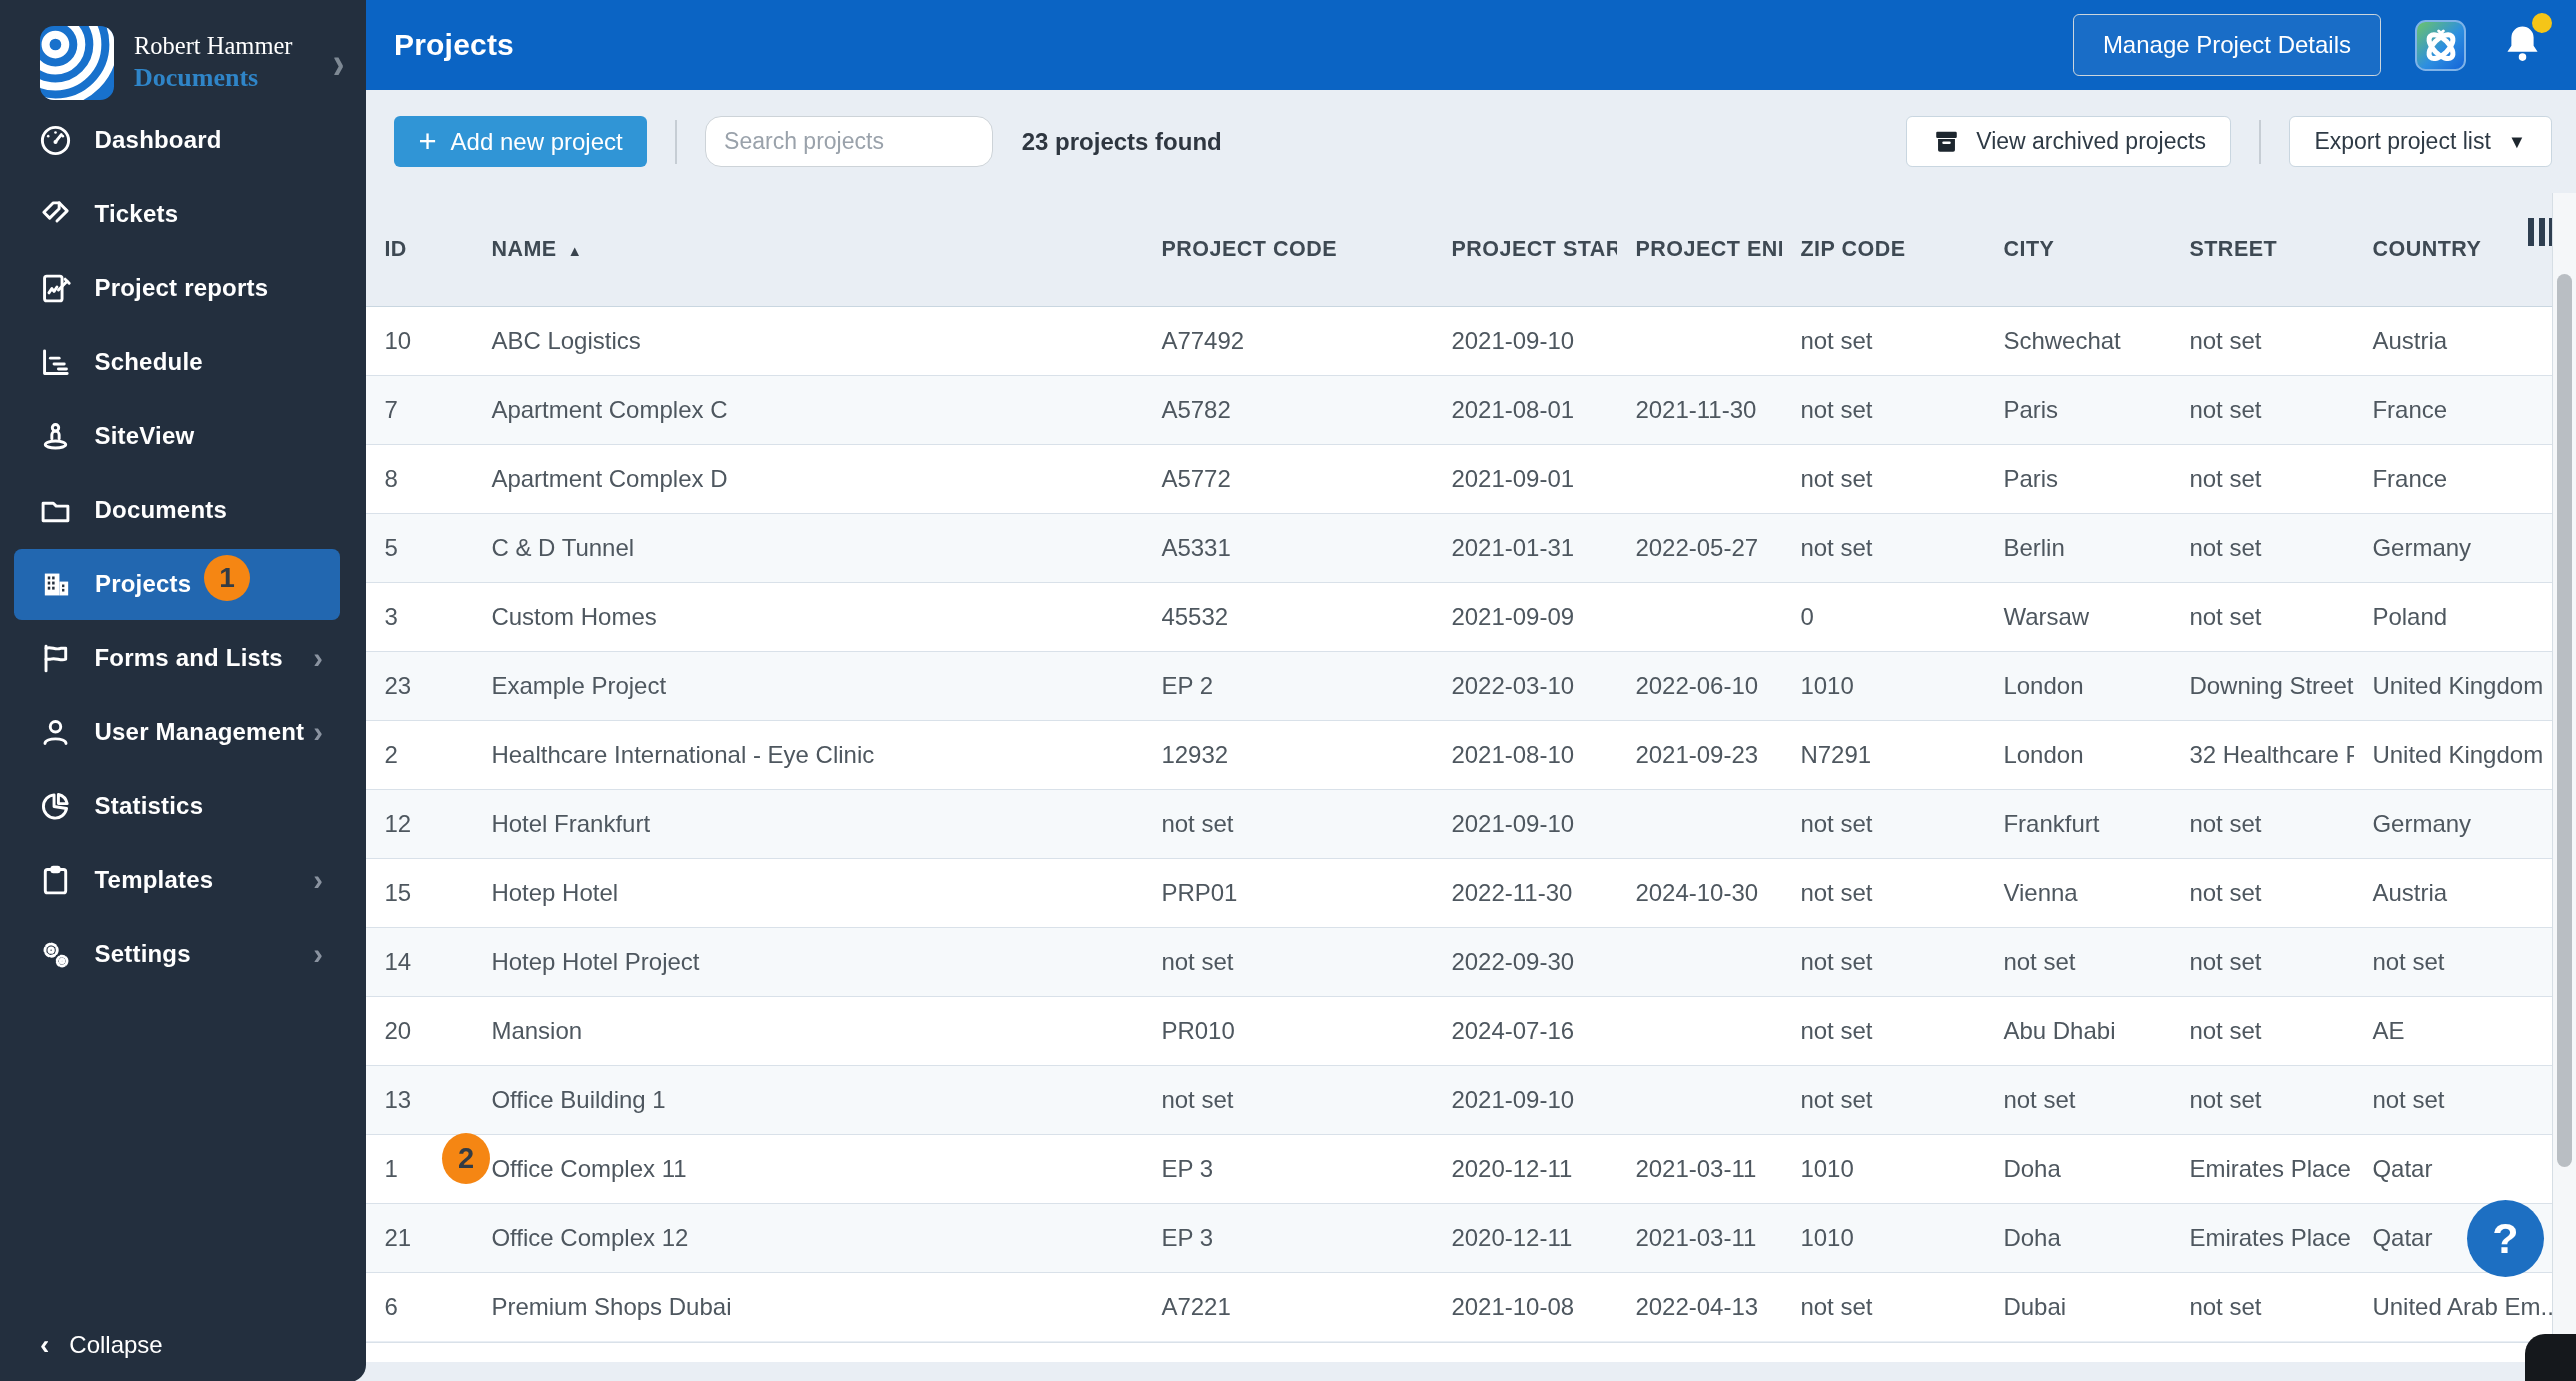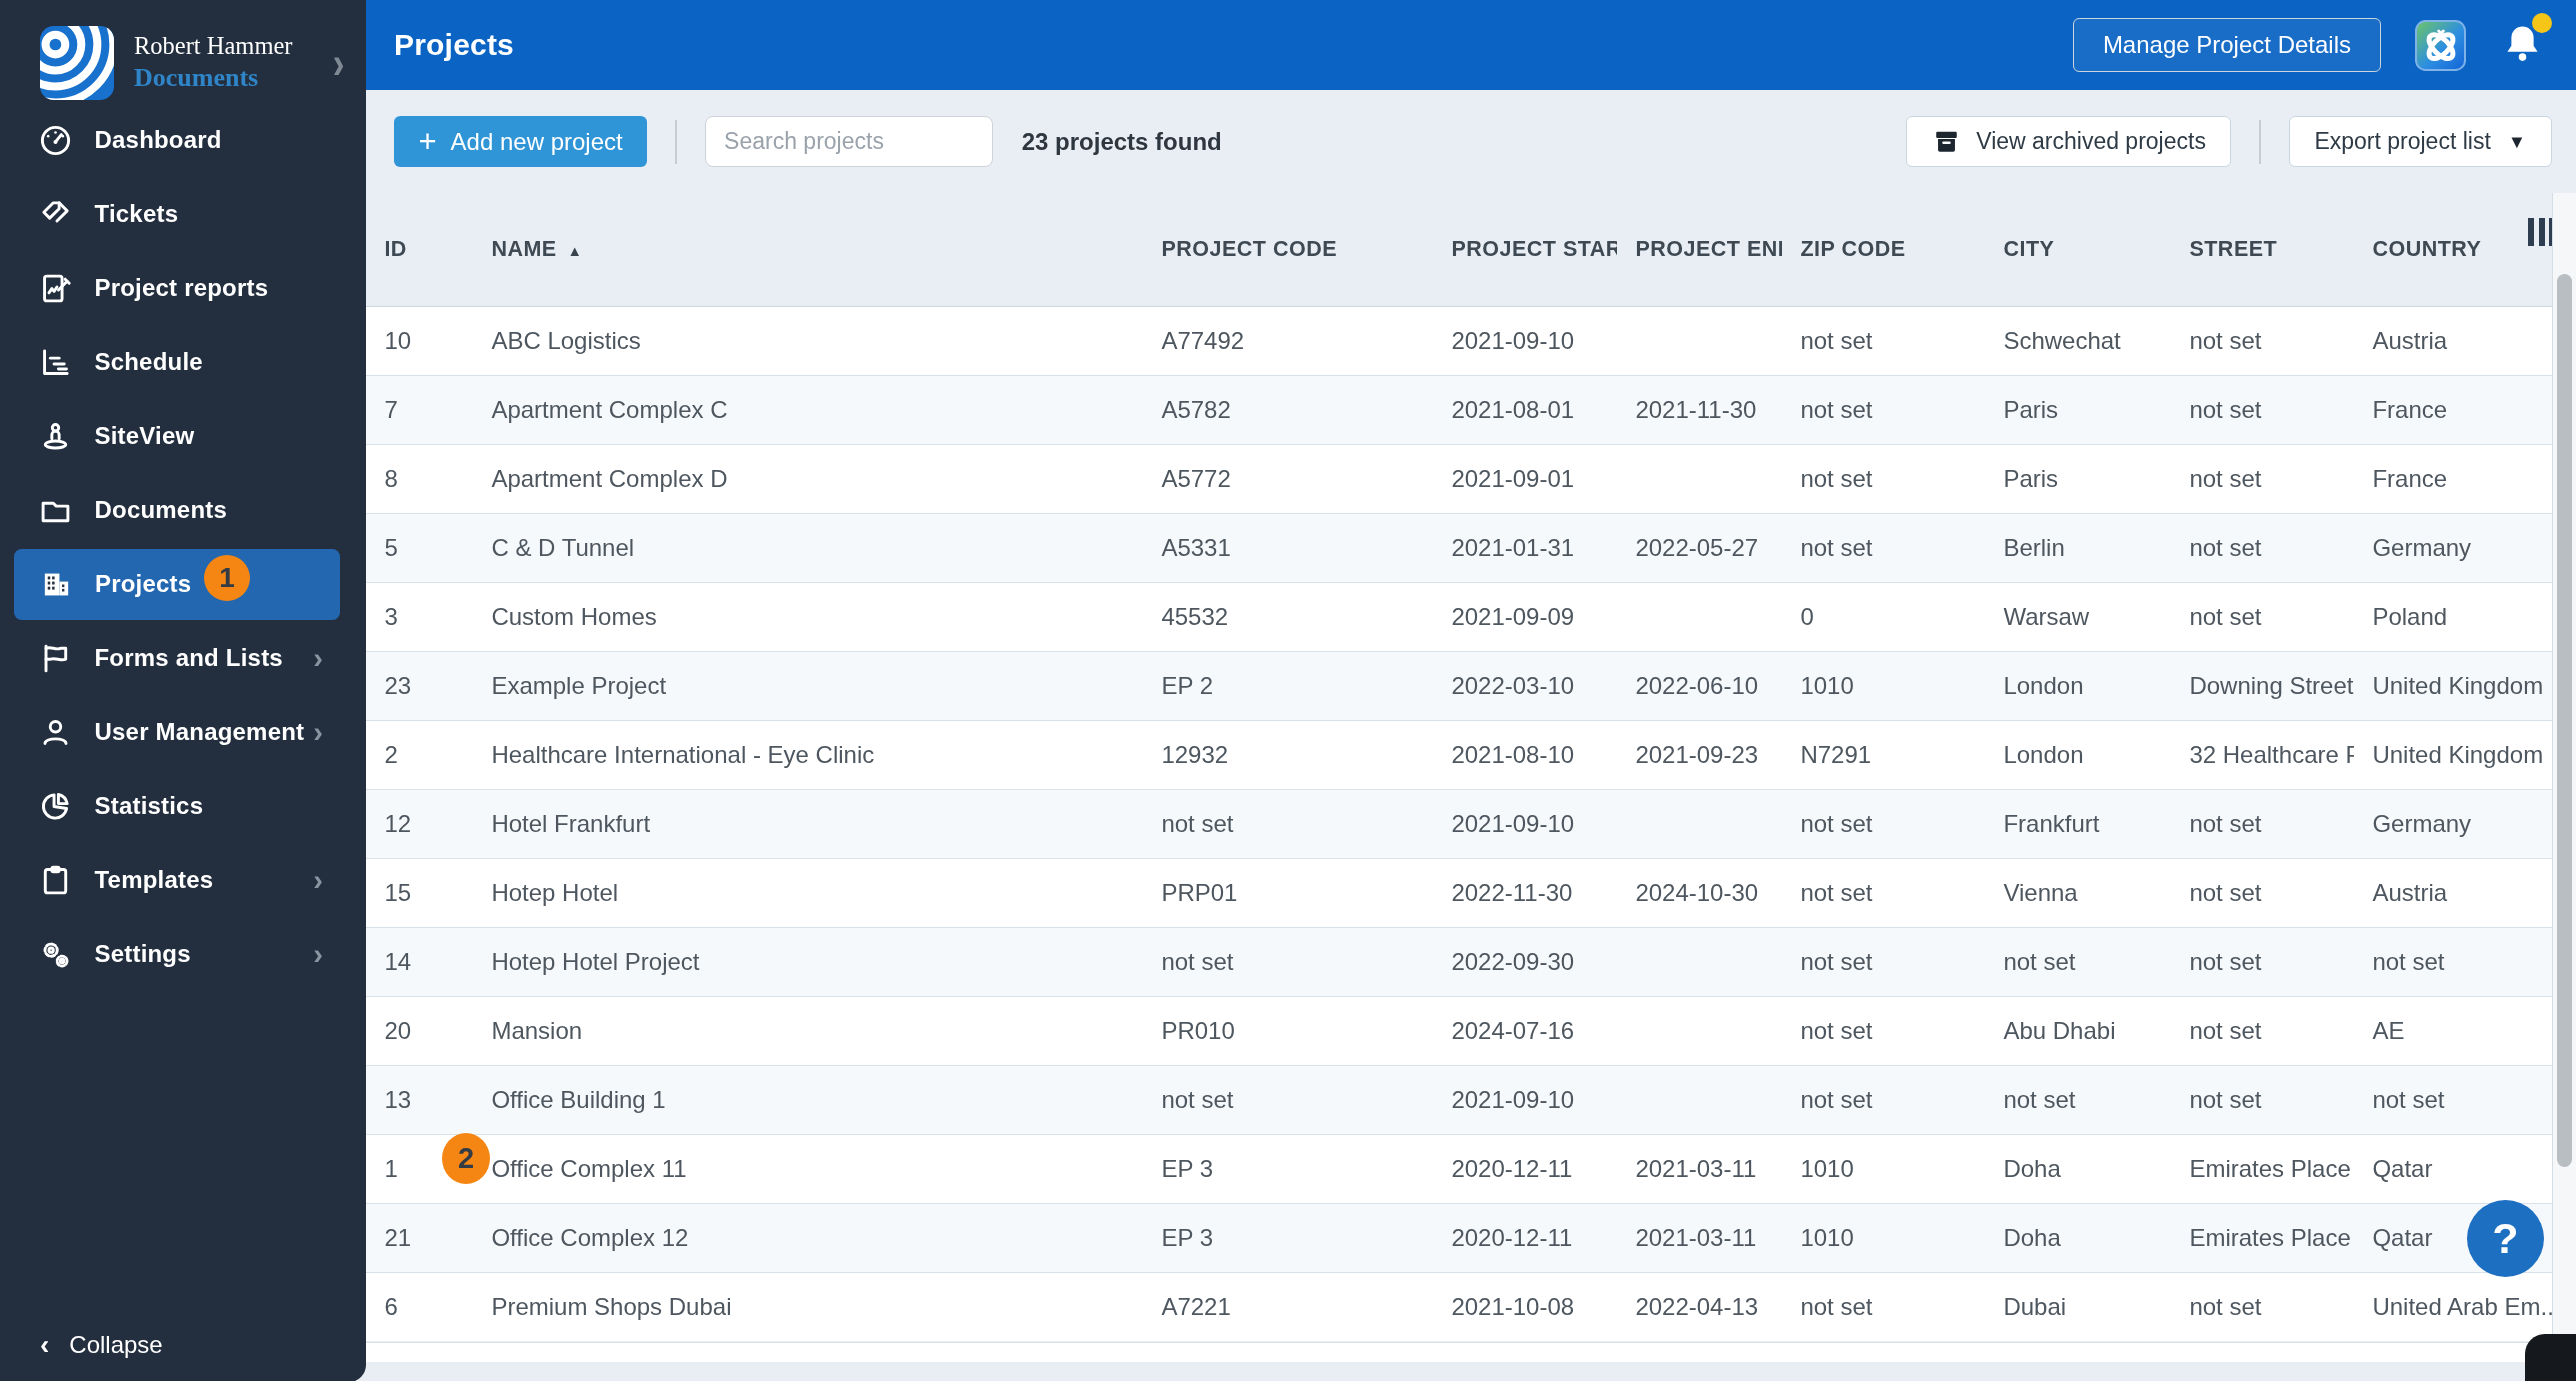"Manage Project Details" .manage-btn { height: 54px -> 62px }
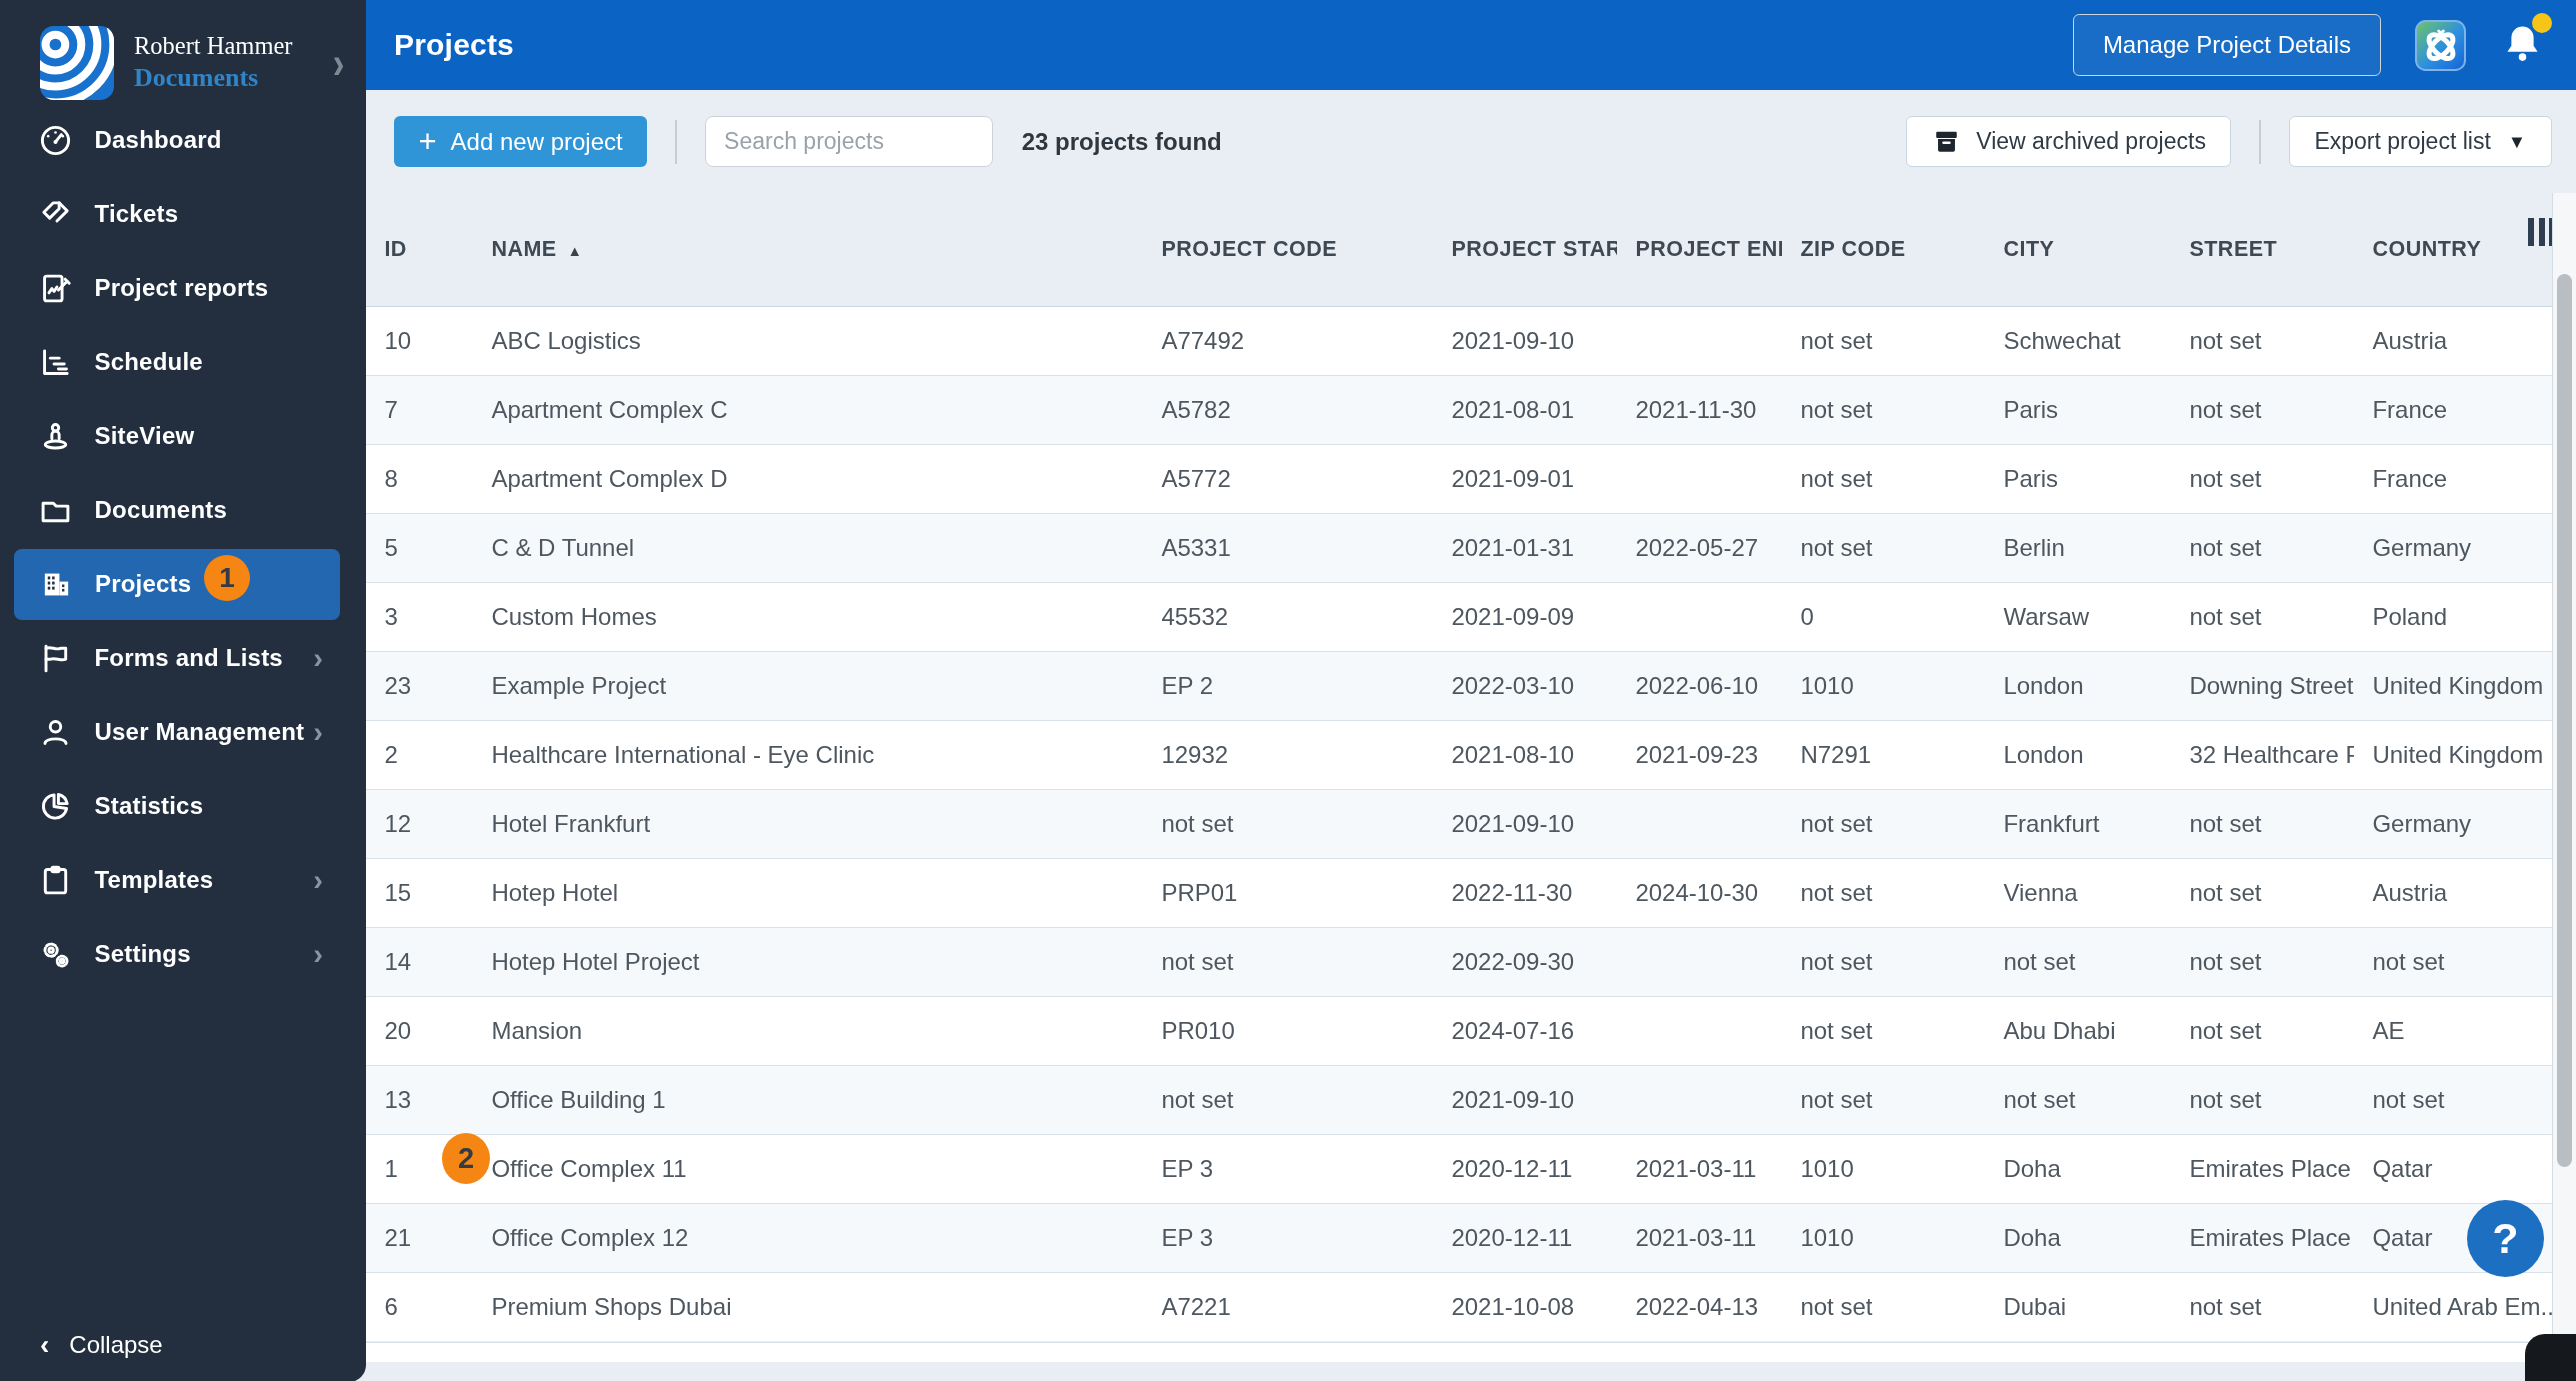"Search projects" .search-input { border-radius: 8px -> 16px }
